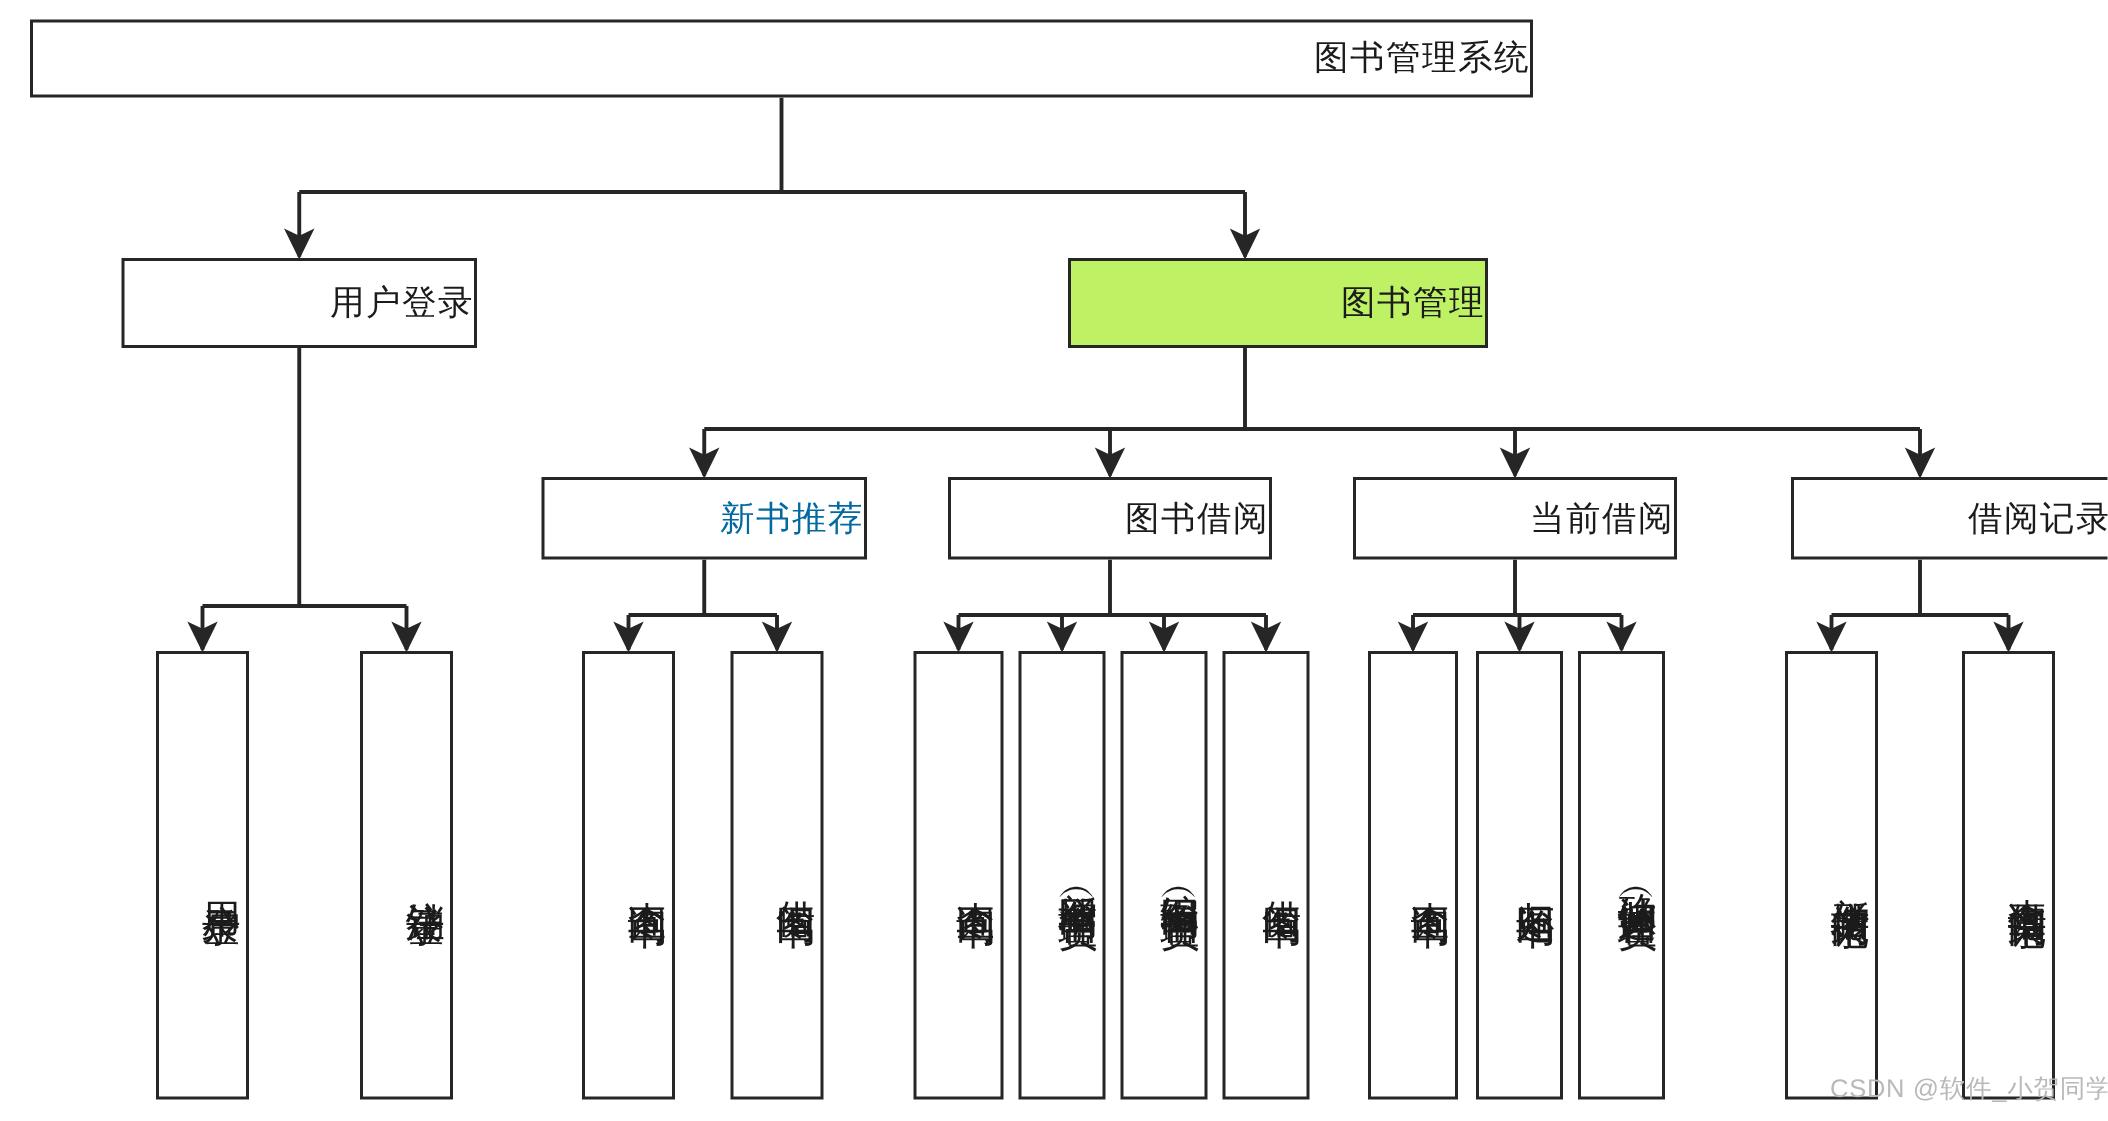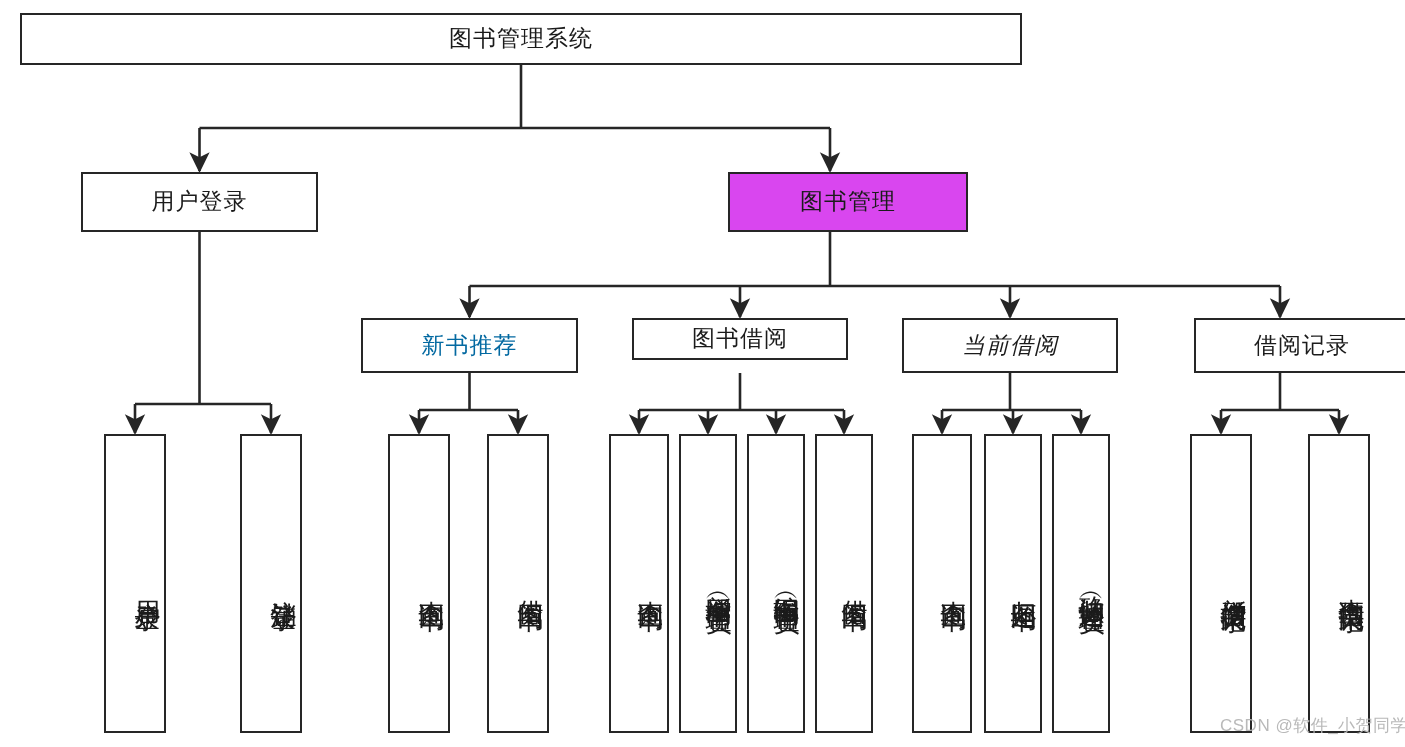"图书管理系统" .node { justify-content: center -> flex-end }
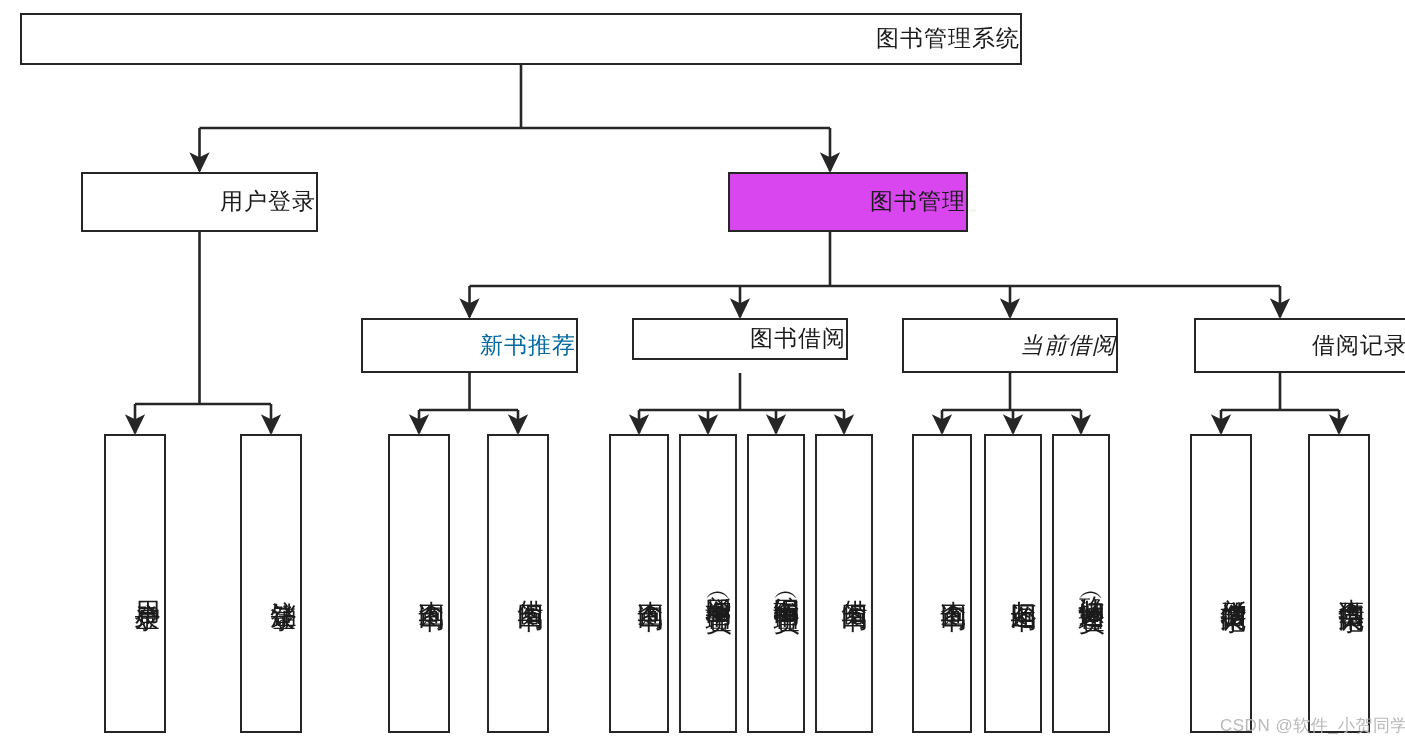"图书管理" div.node { background: #d946ef -> #bef264; left: 728px -> 712px; width: 240px -> 280px }
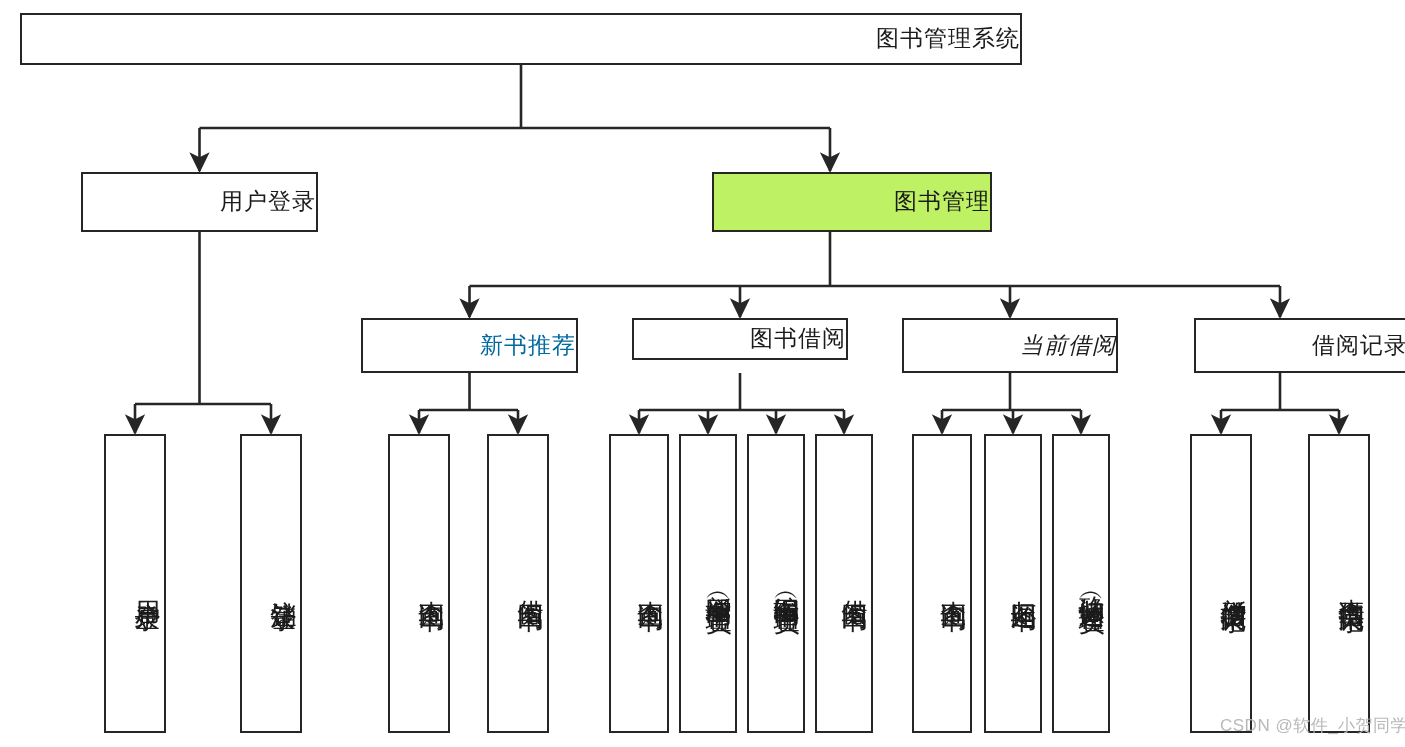"图书借阅" div.node { height: 42px -> 55px }
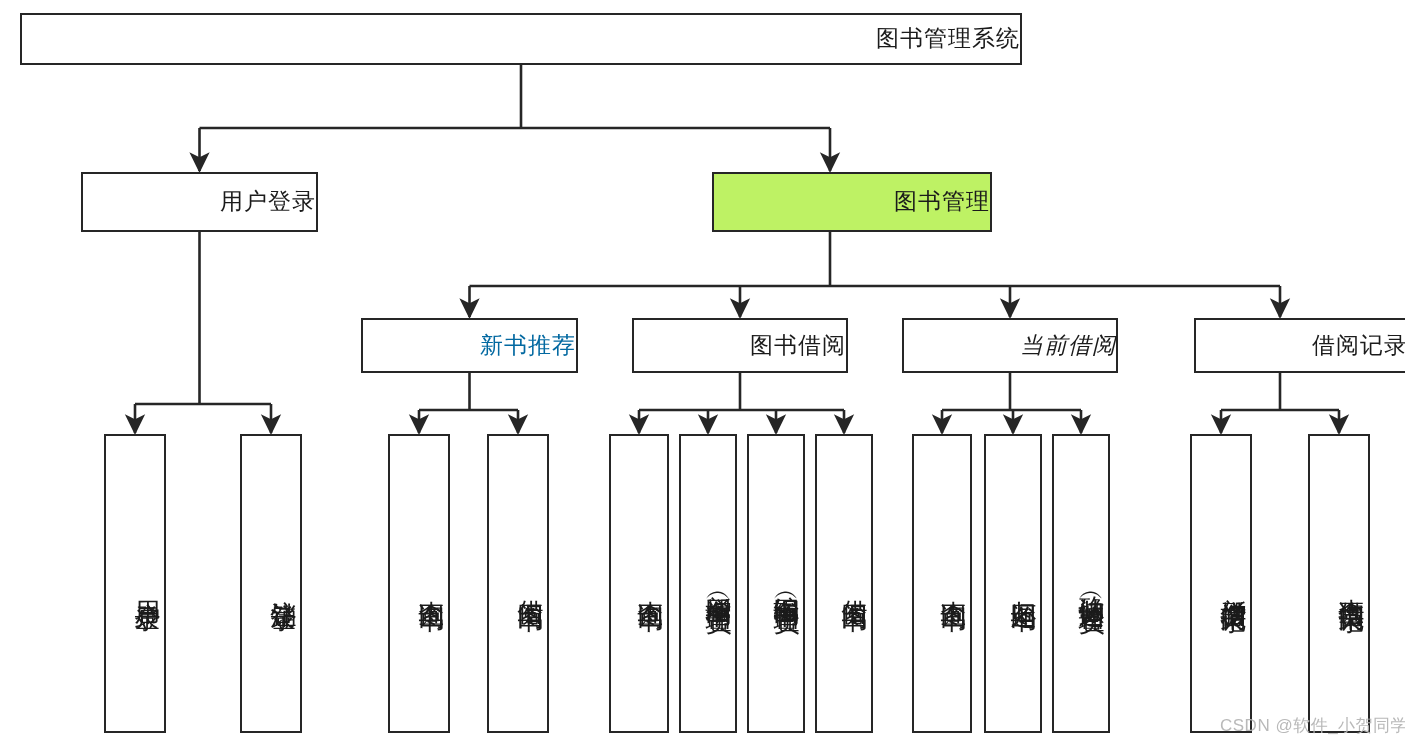"当前借阅" div.node { font-style: italic -> none }
